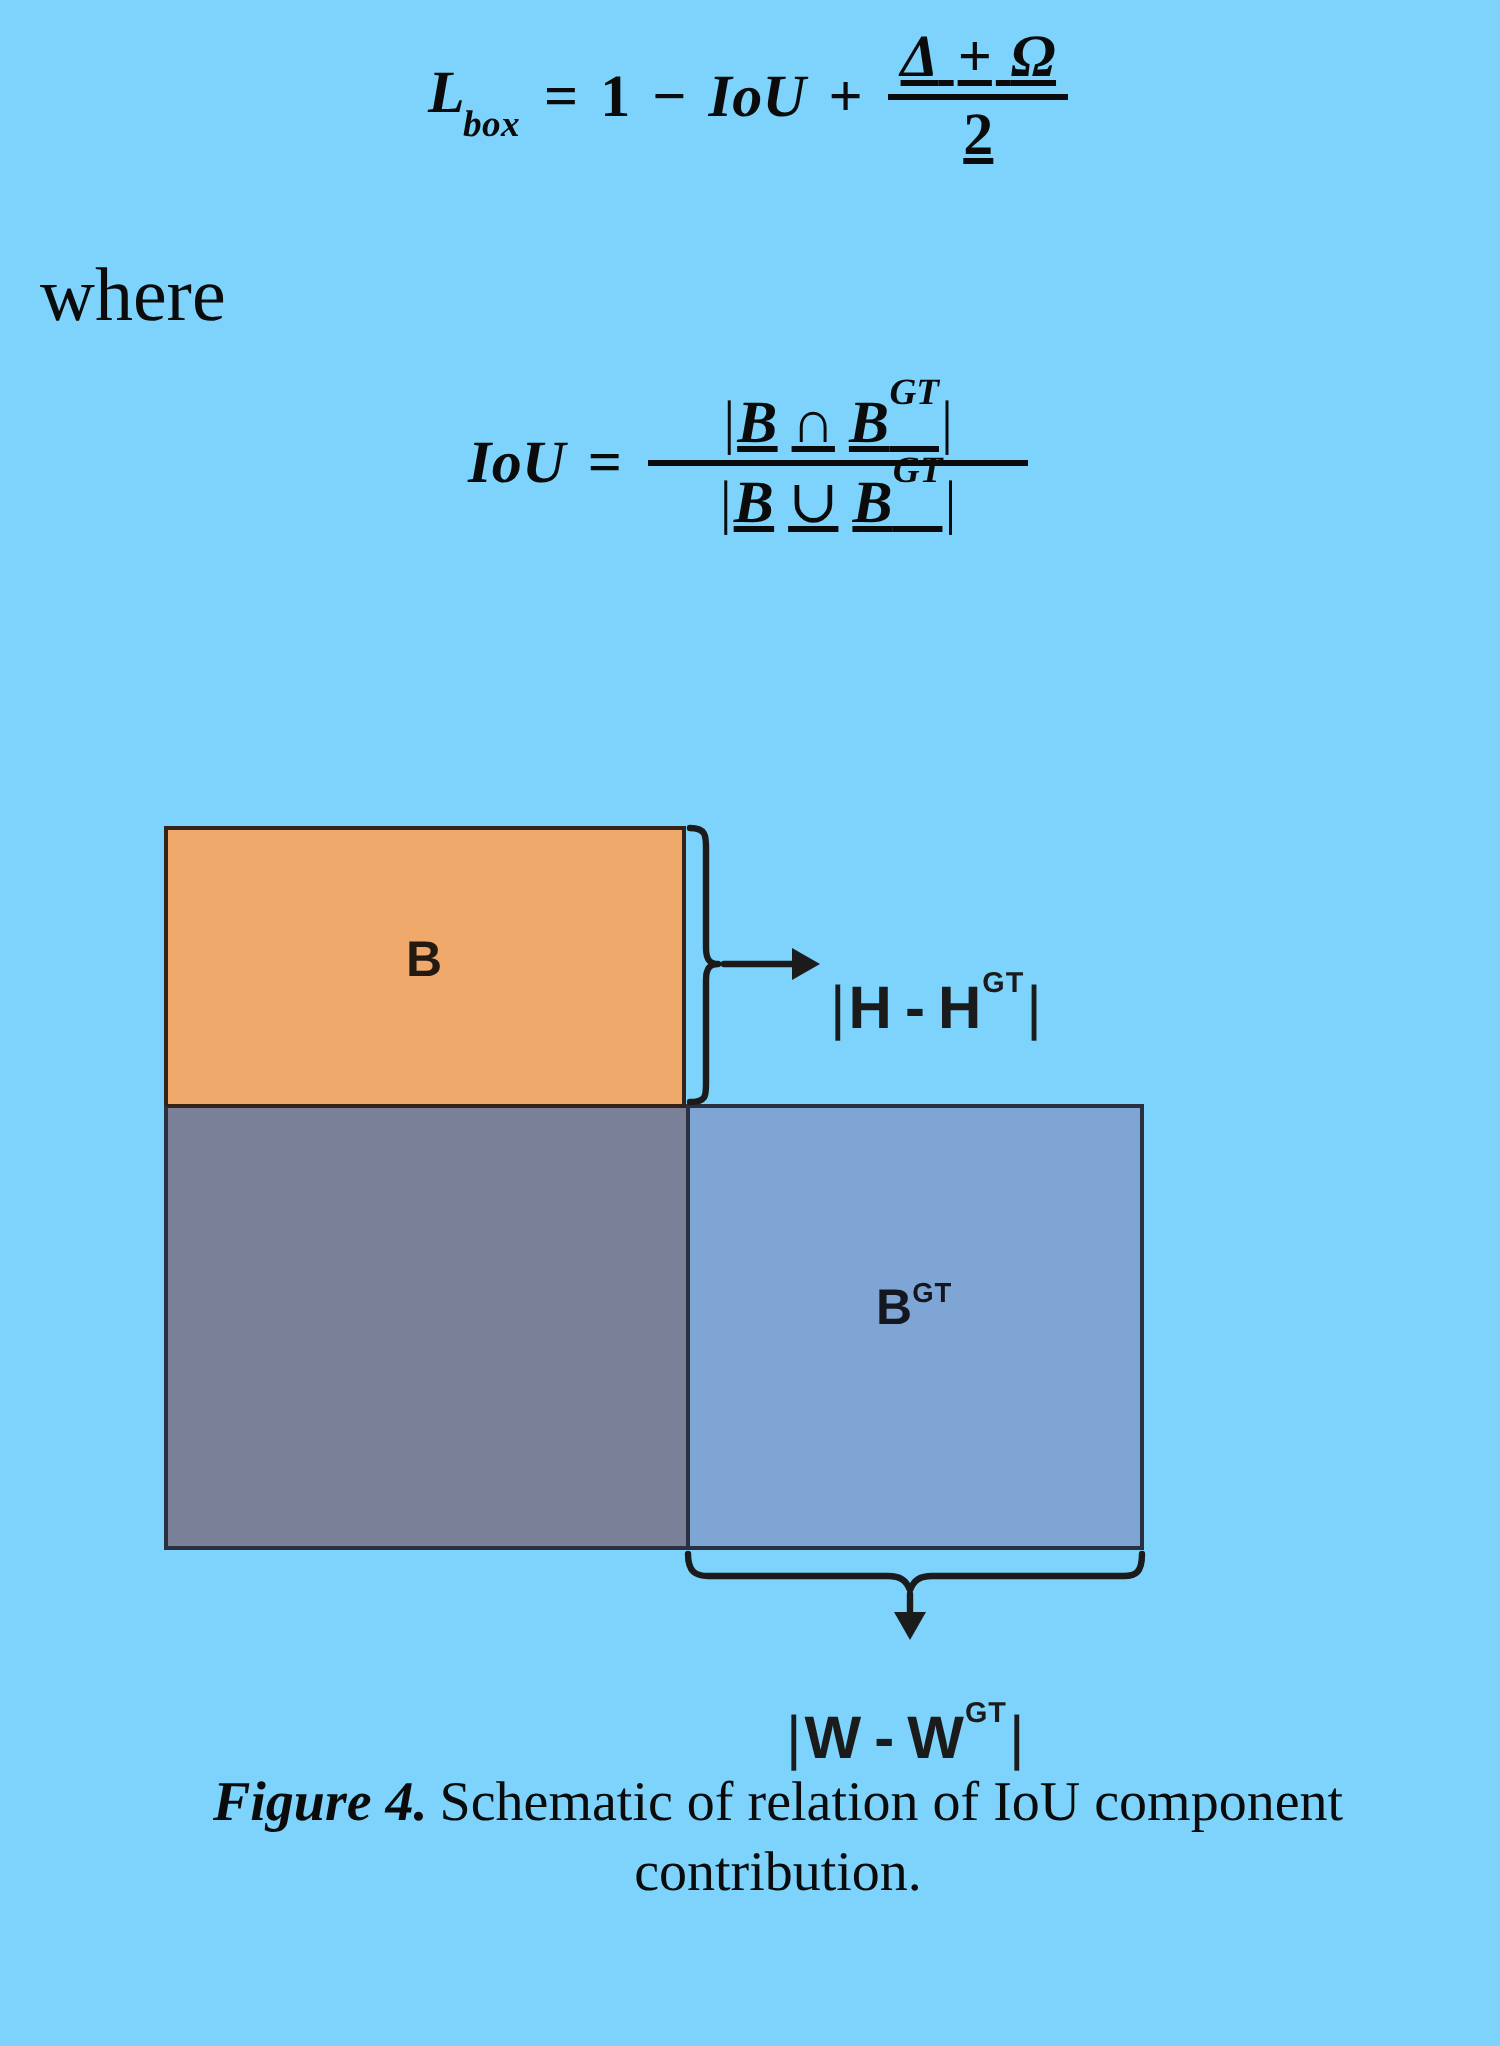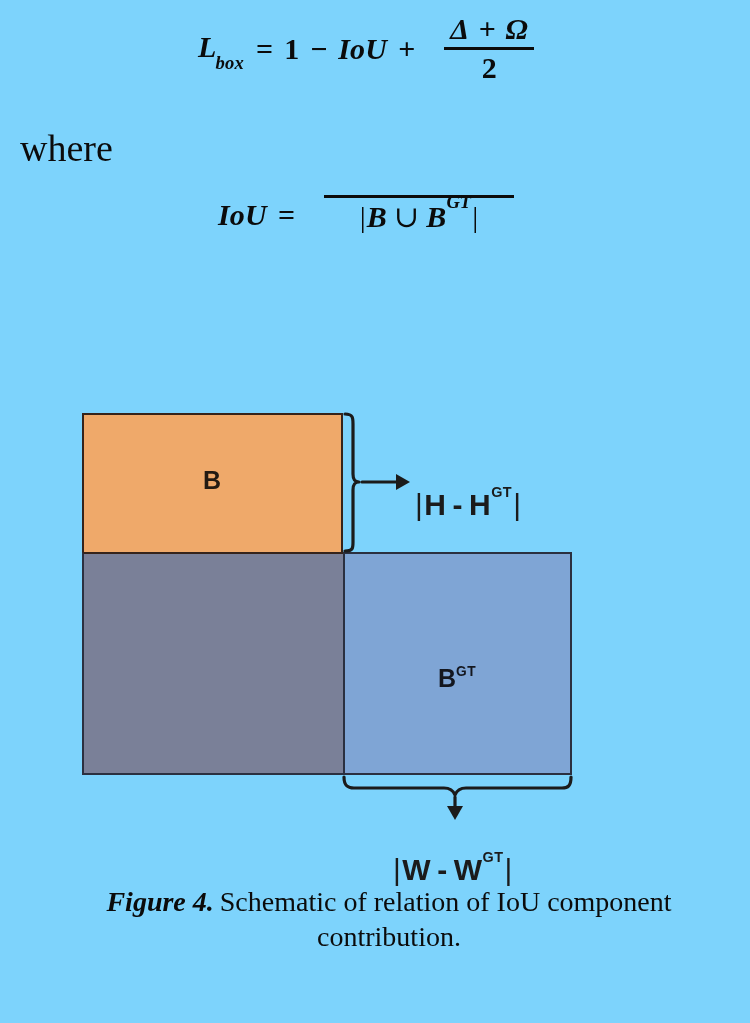"Δ + Ω" .frac { margin: 0 18px -> 0 2px; text-decoration: none -> underline }
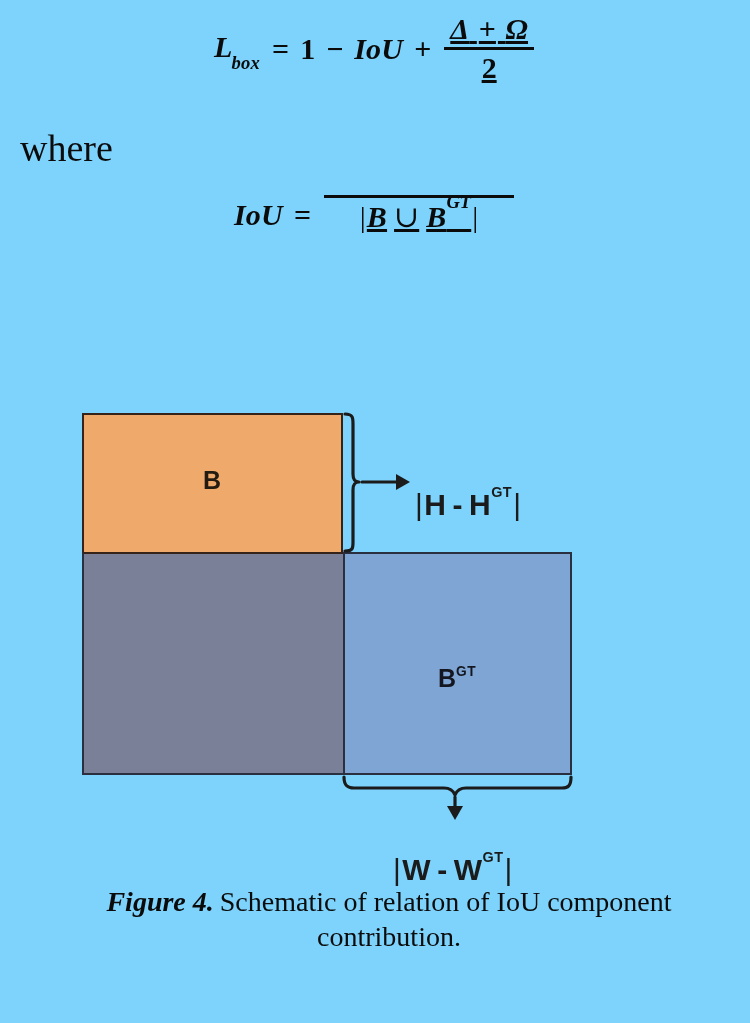"|B ∩ BGT|" span.frac-num { html: none -> <span> <span>|</span><span>B</span><span>∩</span><span>B</span><span>GT</span><span>|</span> </span> }
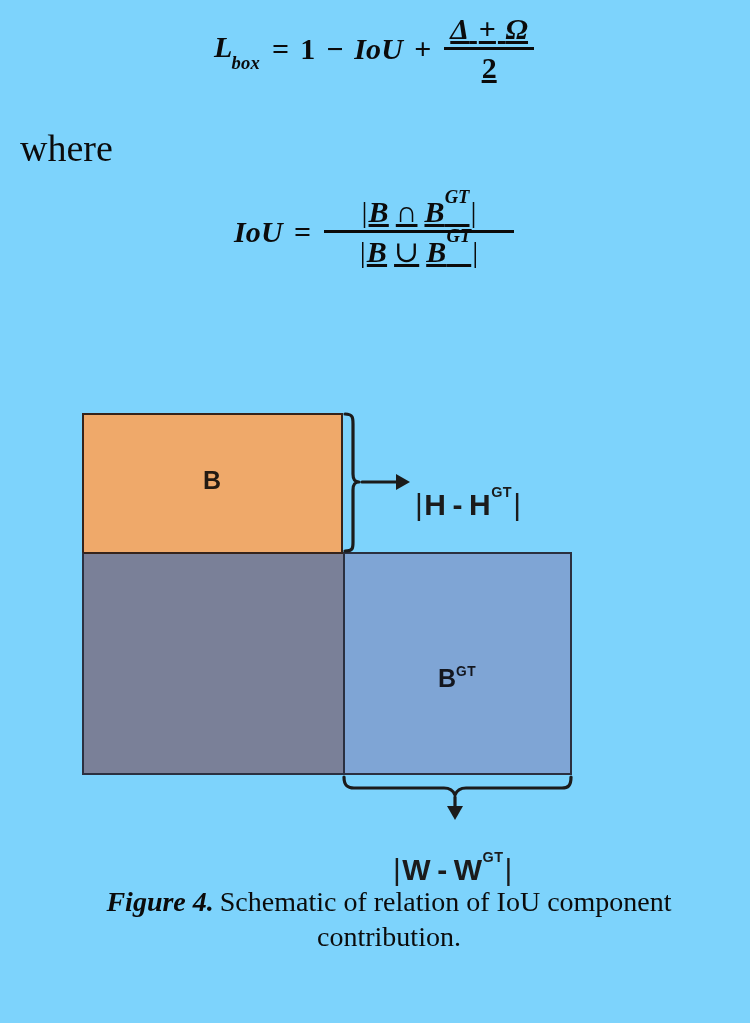"BGT" #label-bgt { margin-top: 24px -> none }
